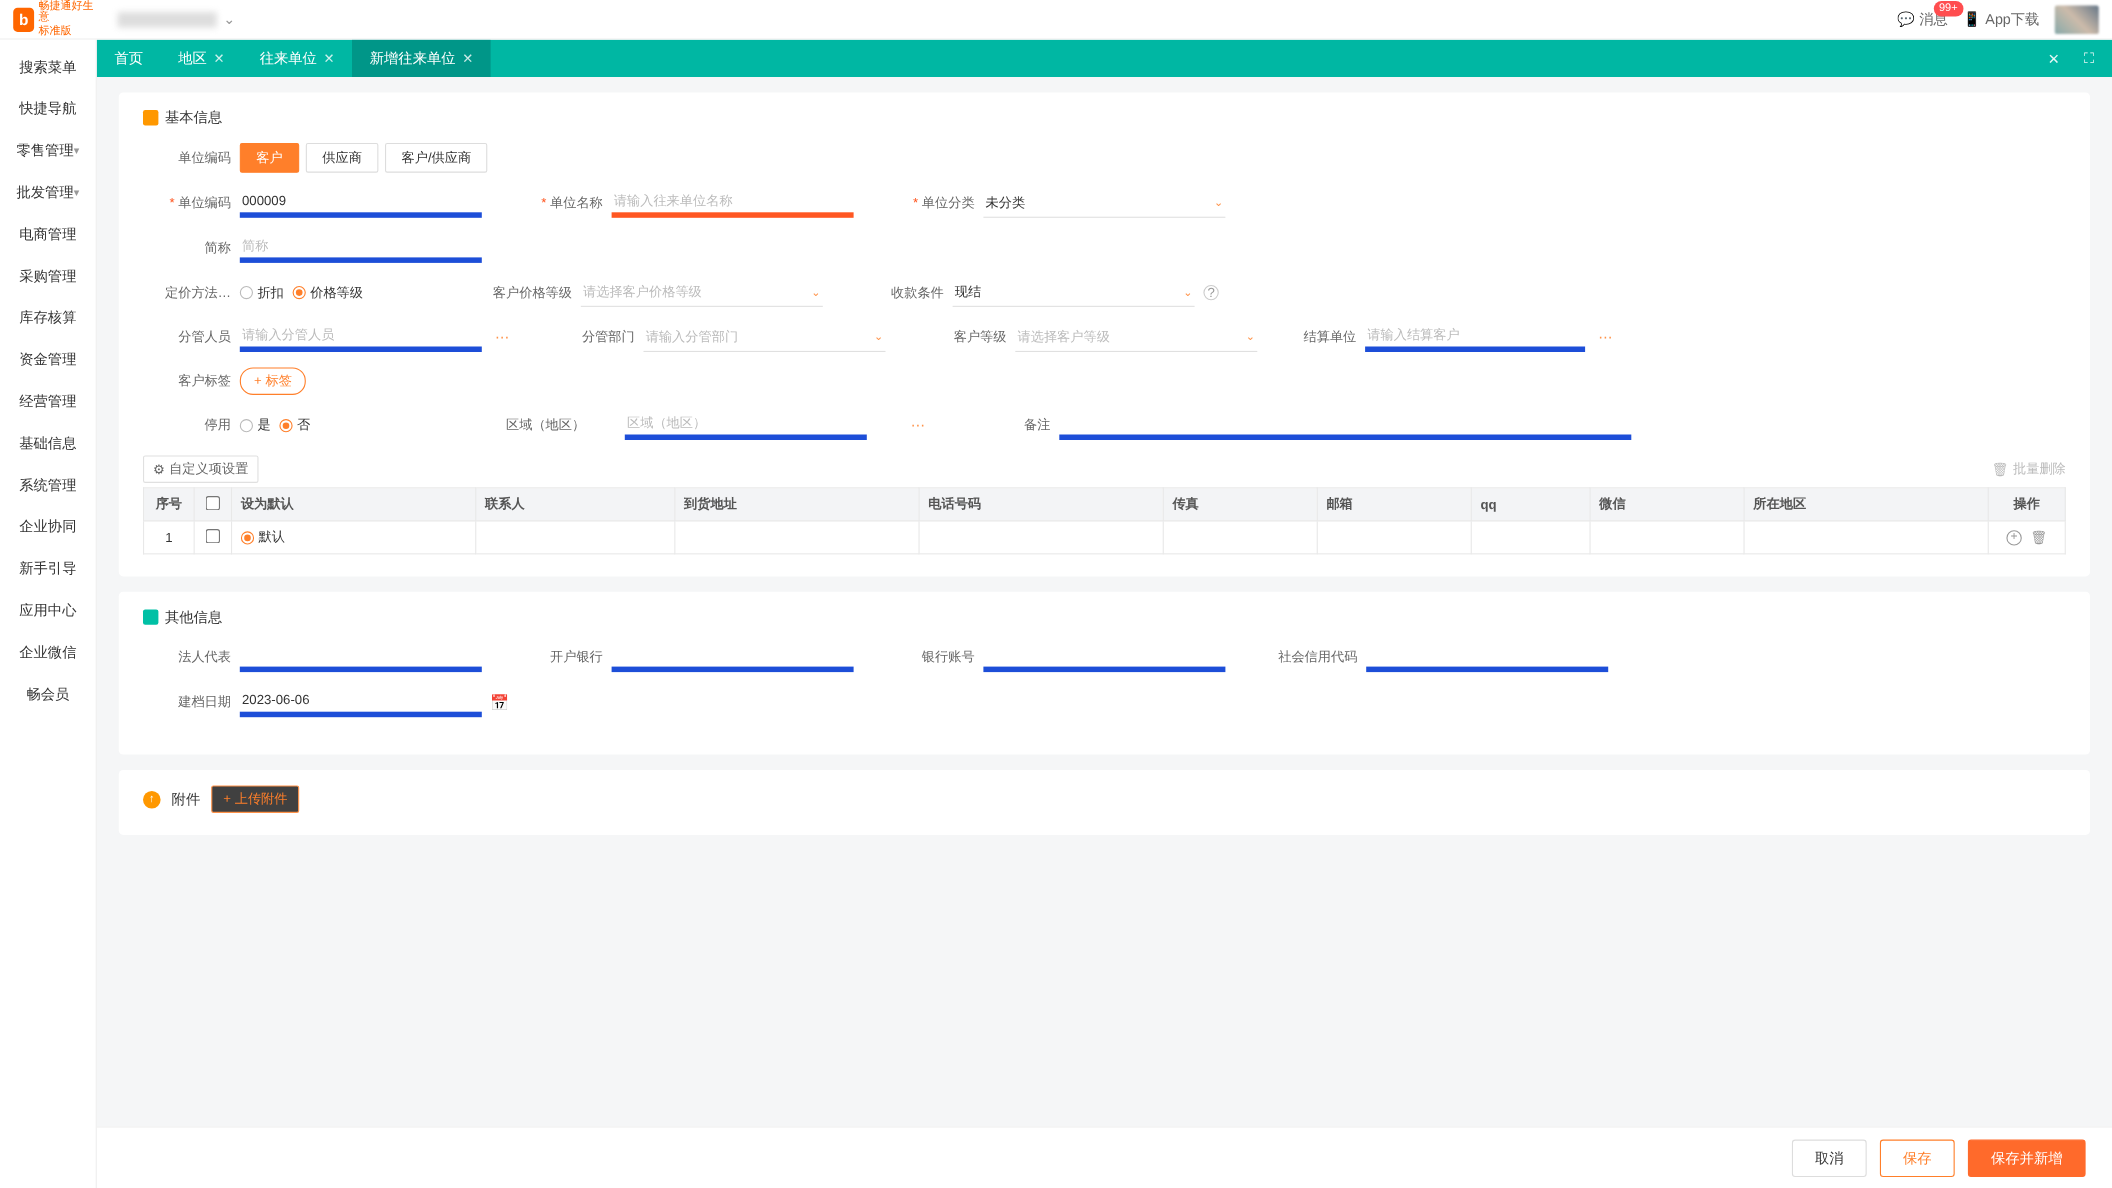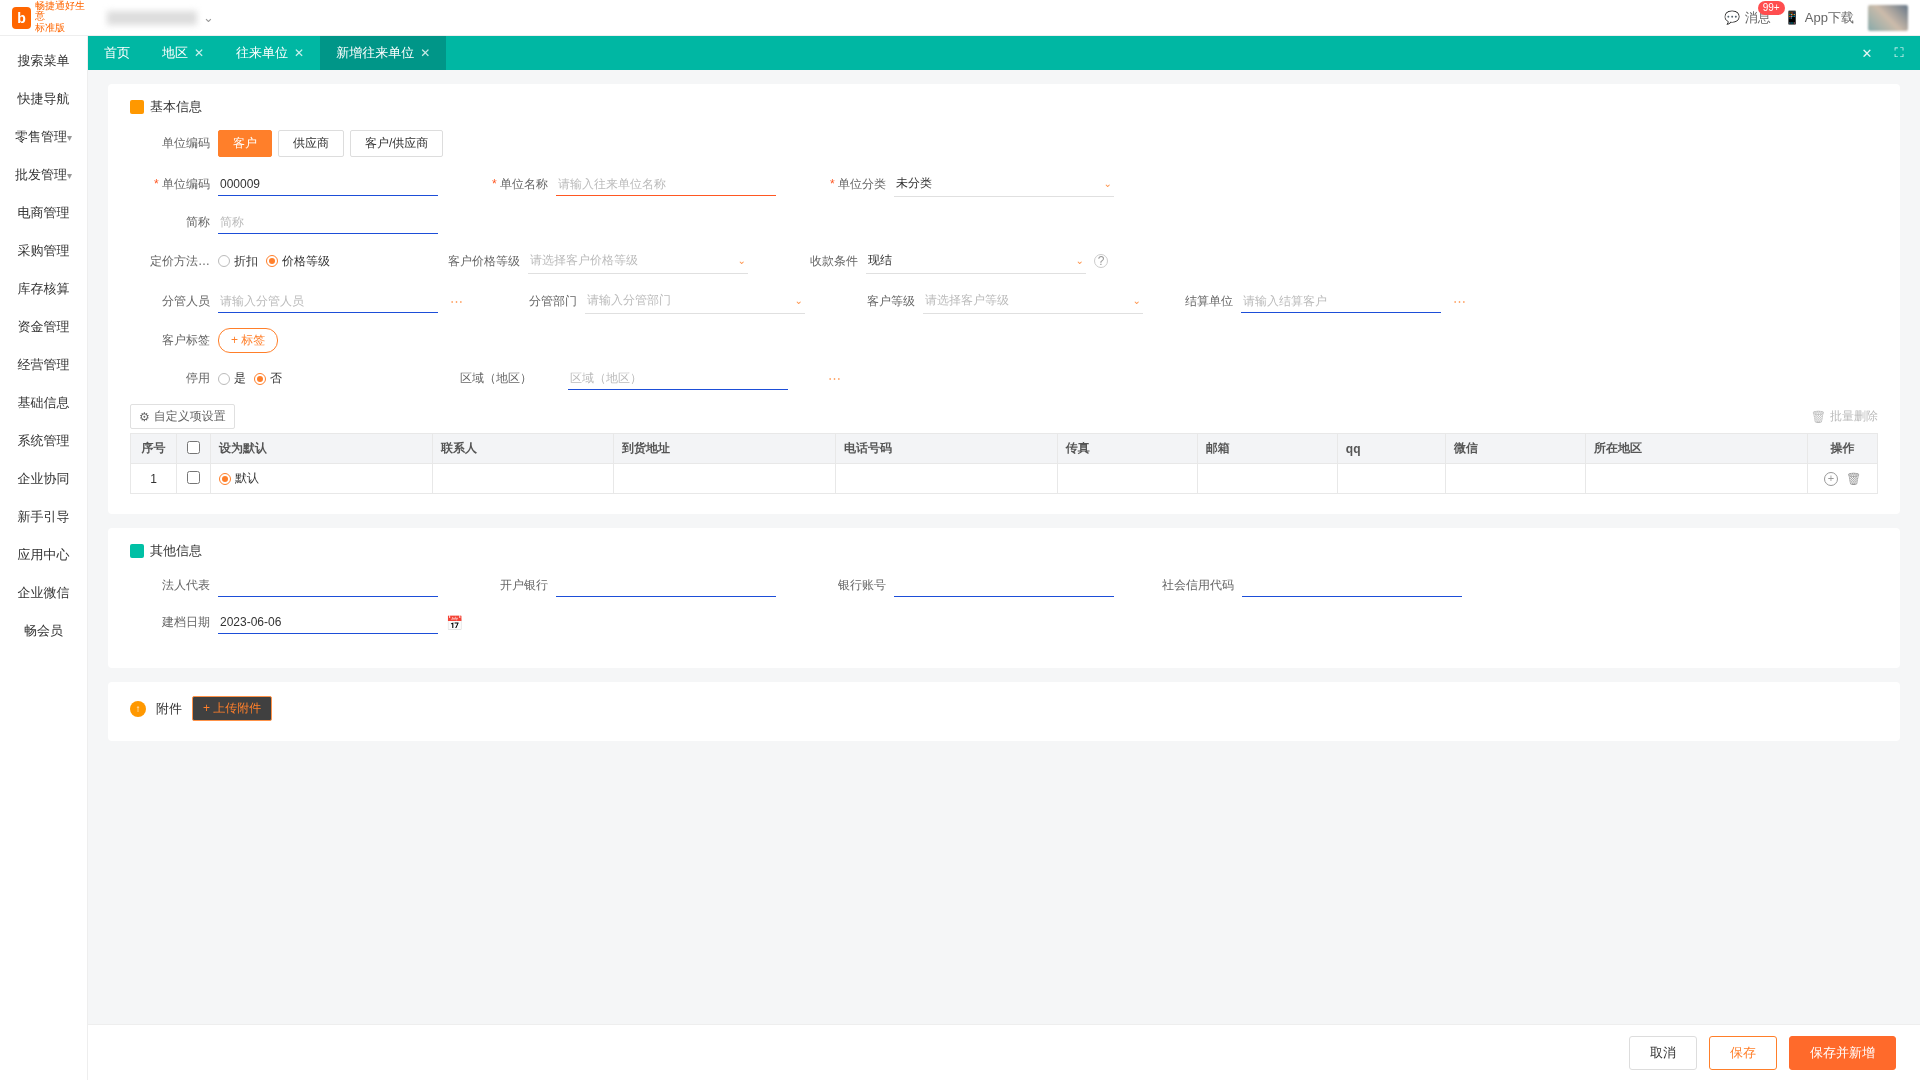"000009" .inp { border-bottom: 1px solid #1d4ed8 -> 5px solid #1d4ed8 }
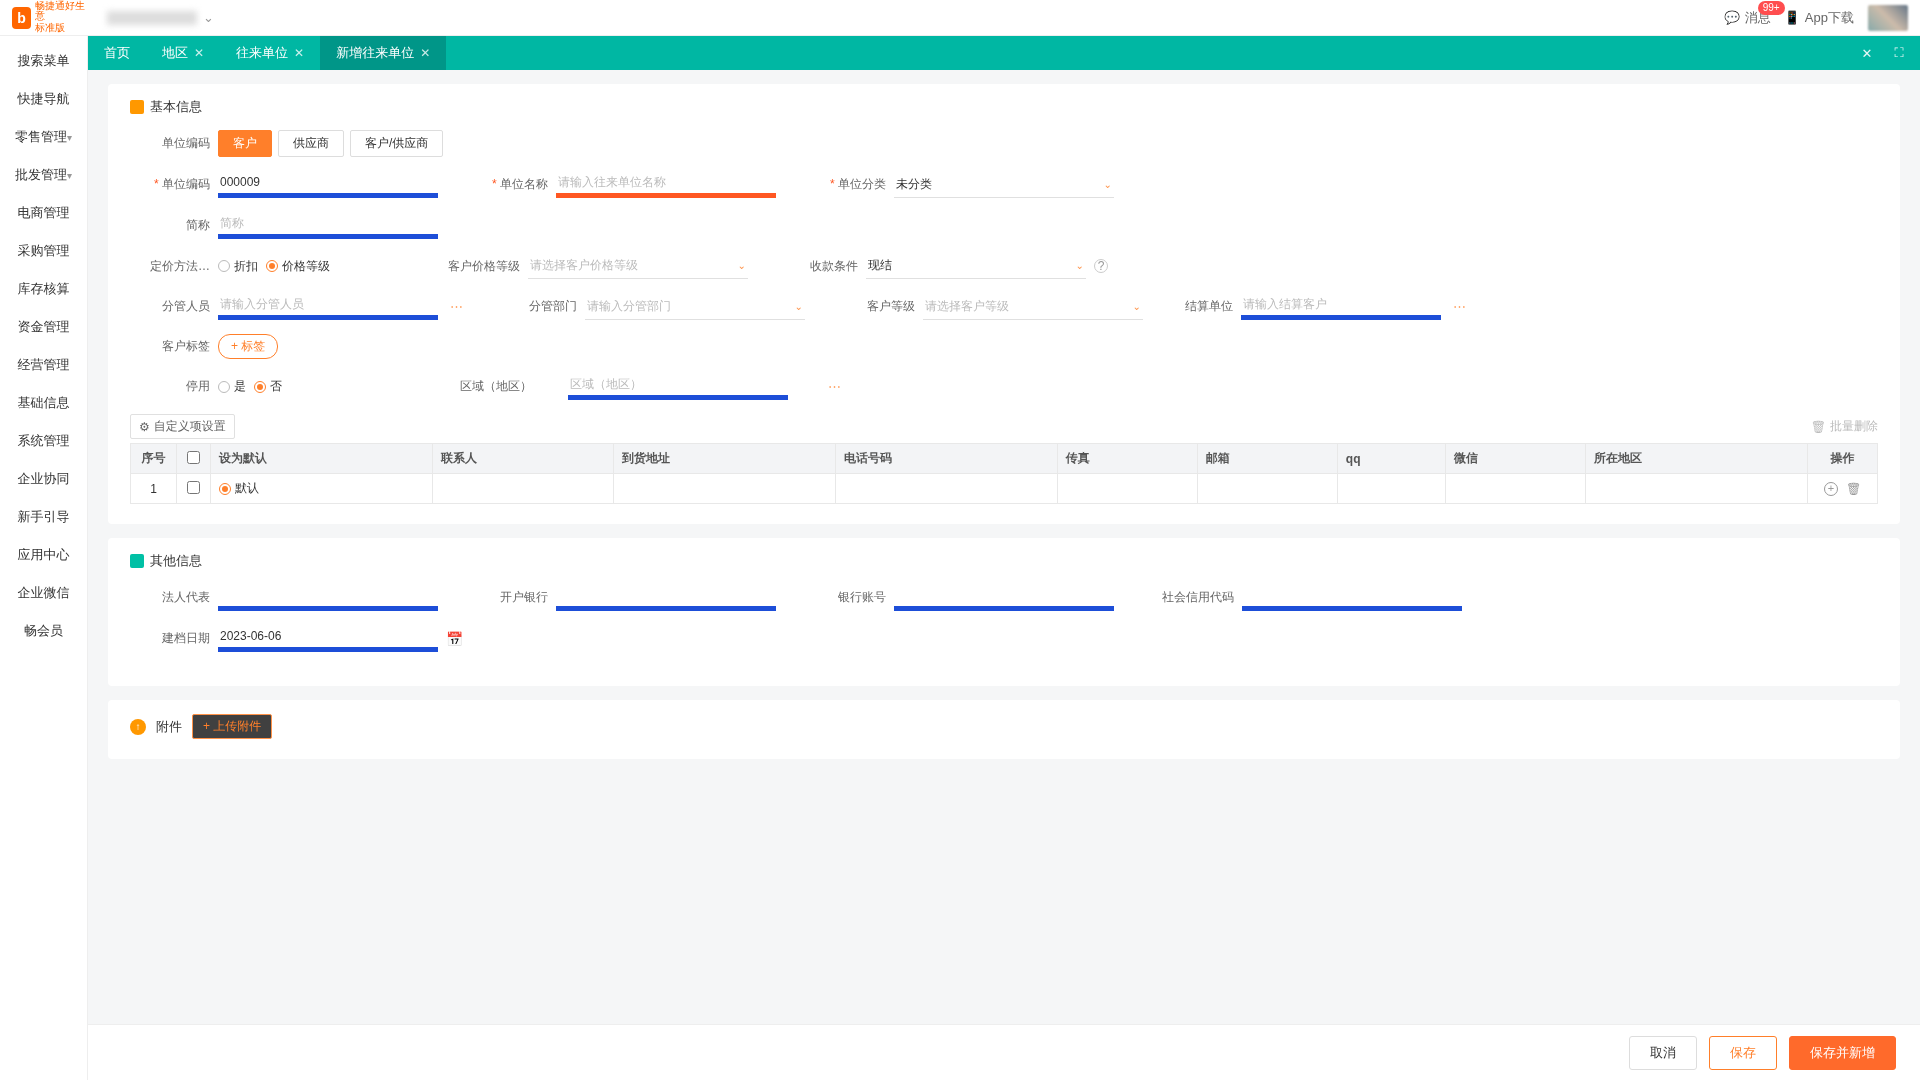"备注" div.field { html: none -> <div> <span>备注</span> <input> </div> }
